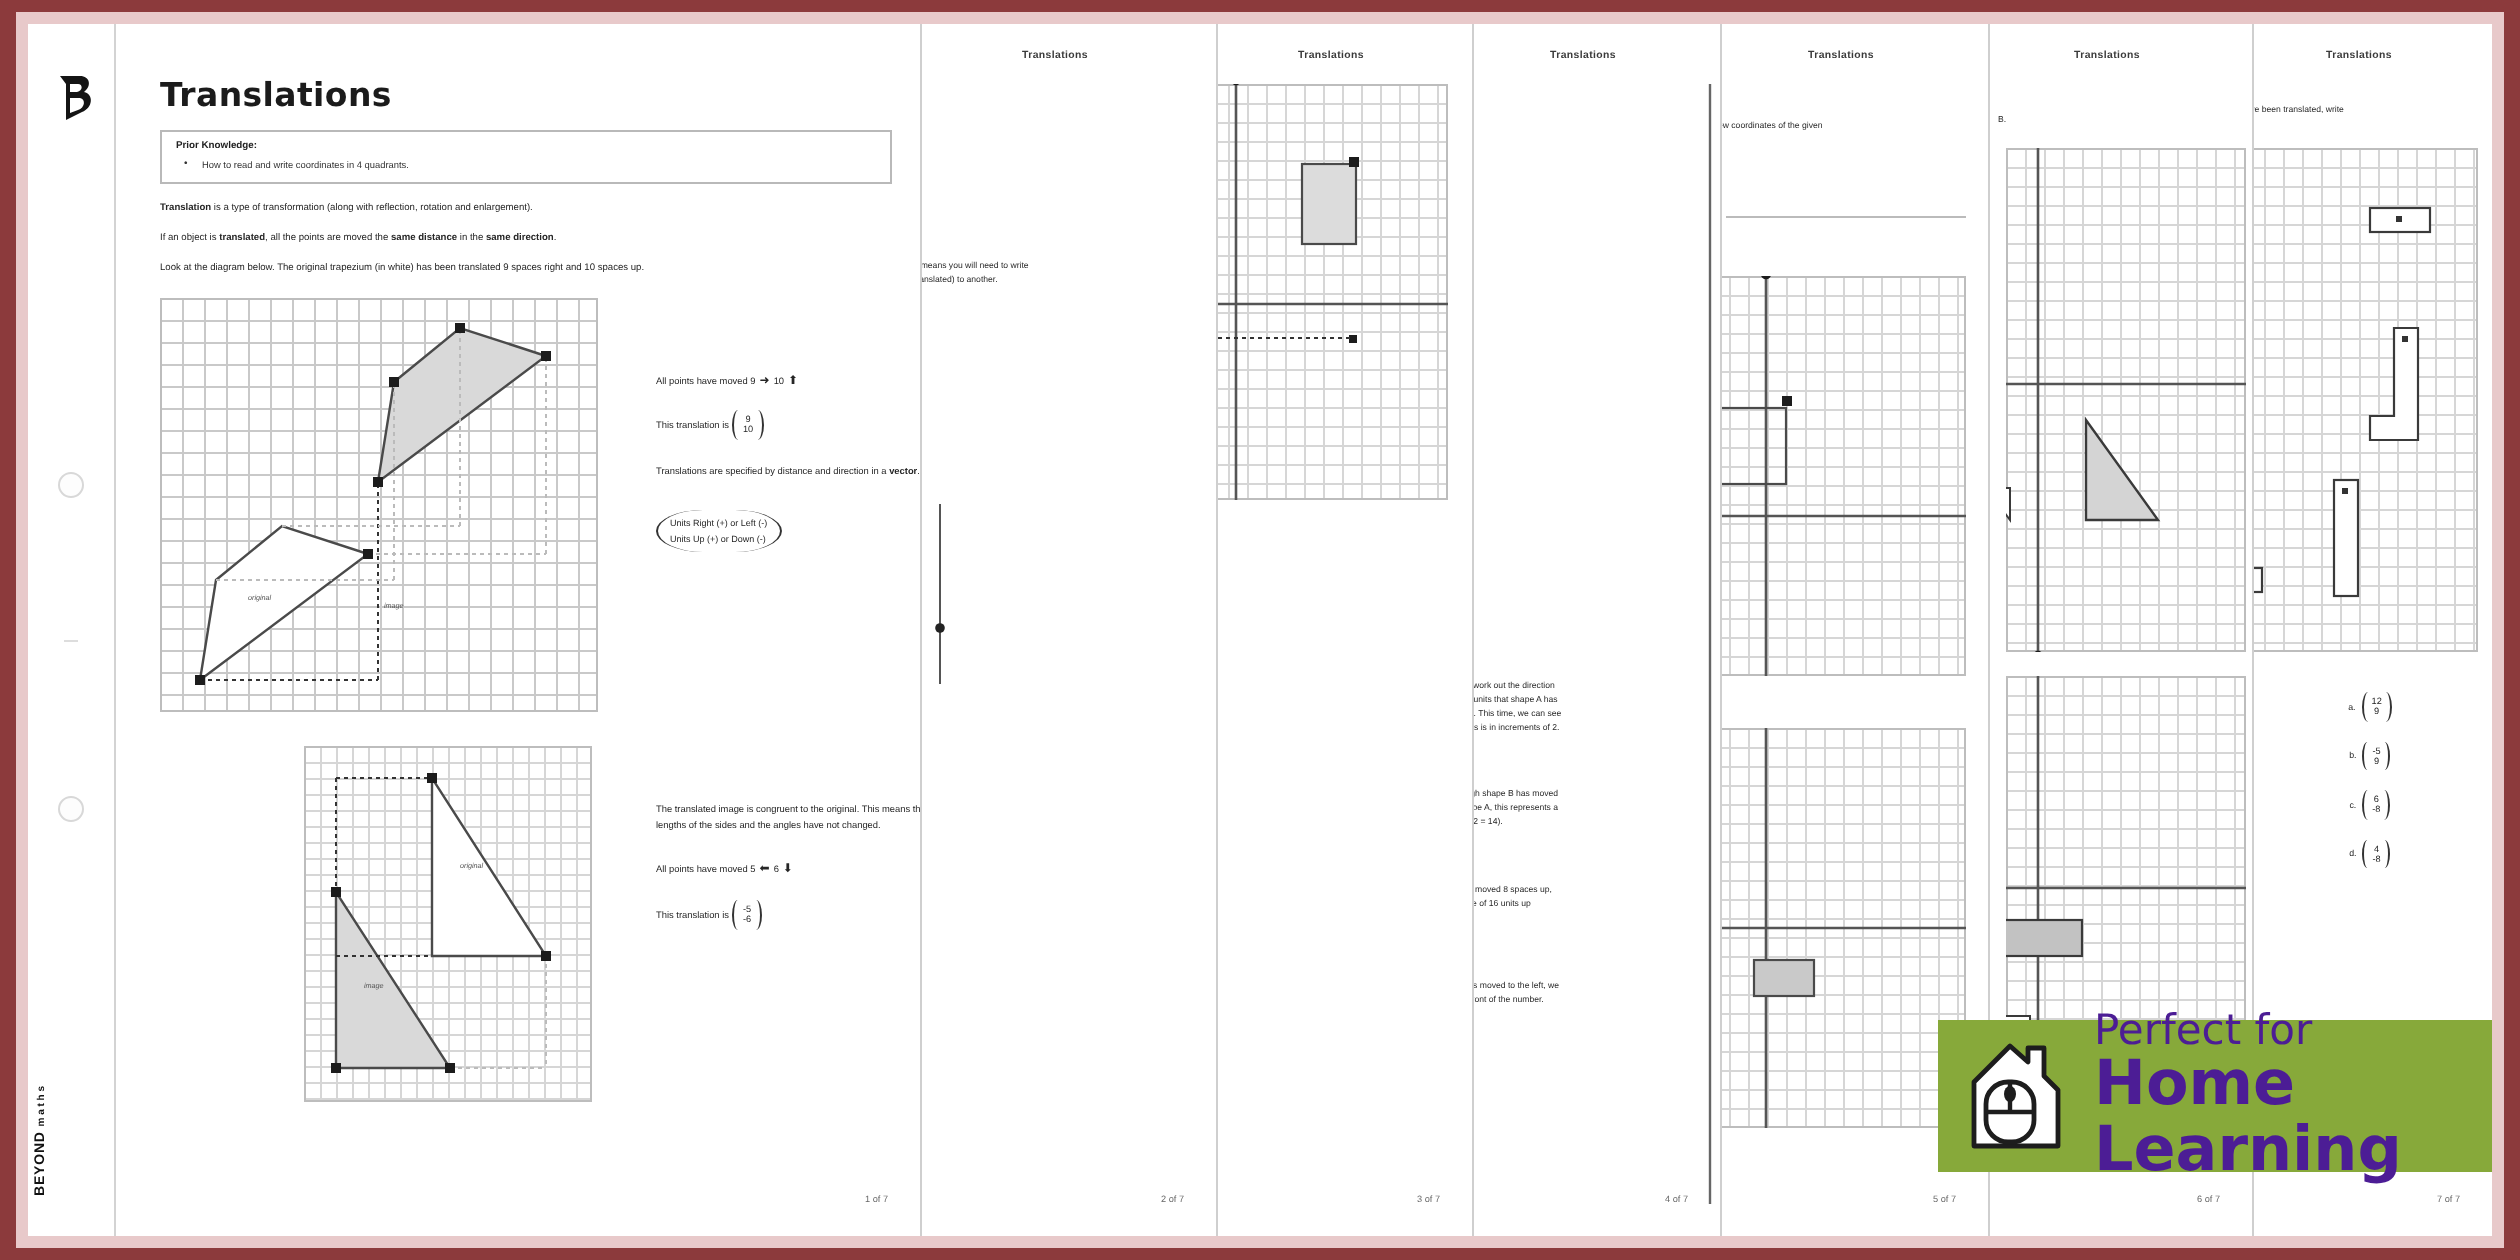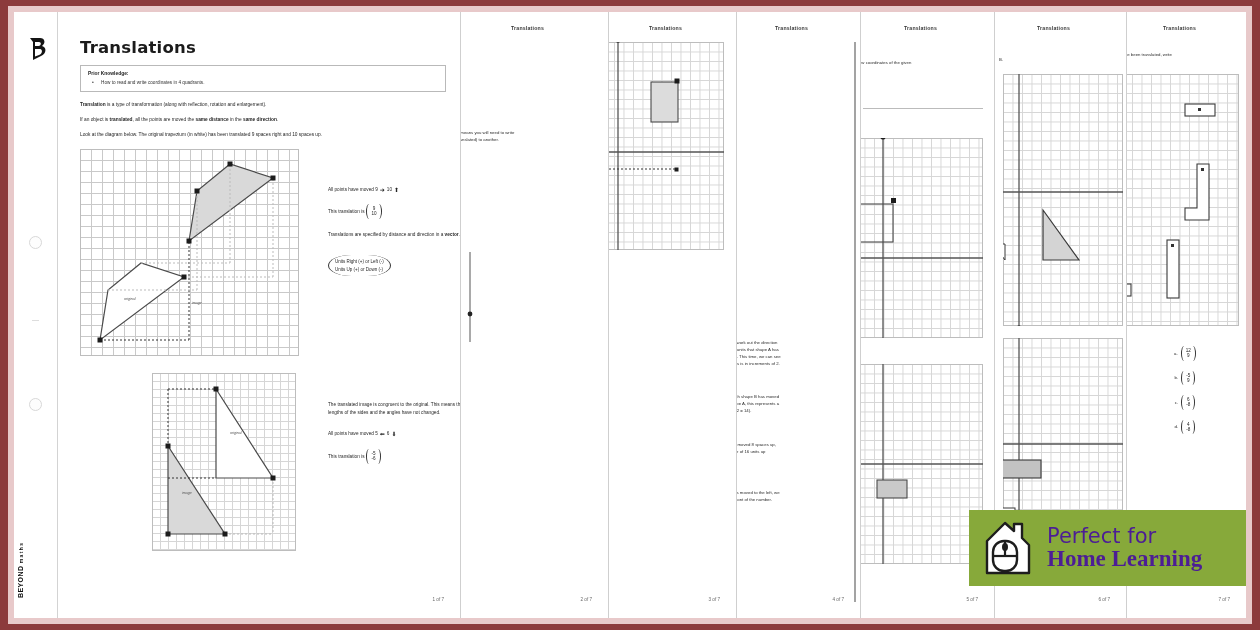"Home Learning" #badge .l2 { font-family: Liberation Serif, serif -> none; font-size: 23px -> 31px }
